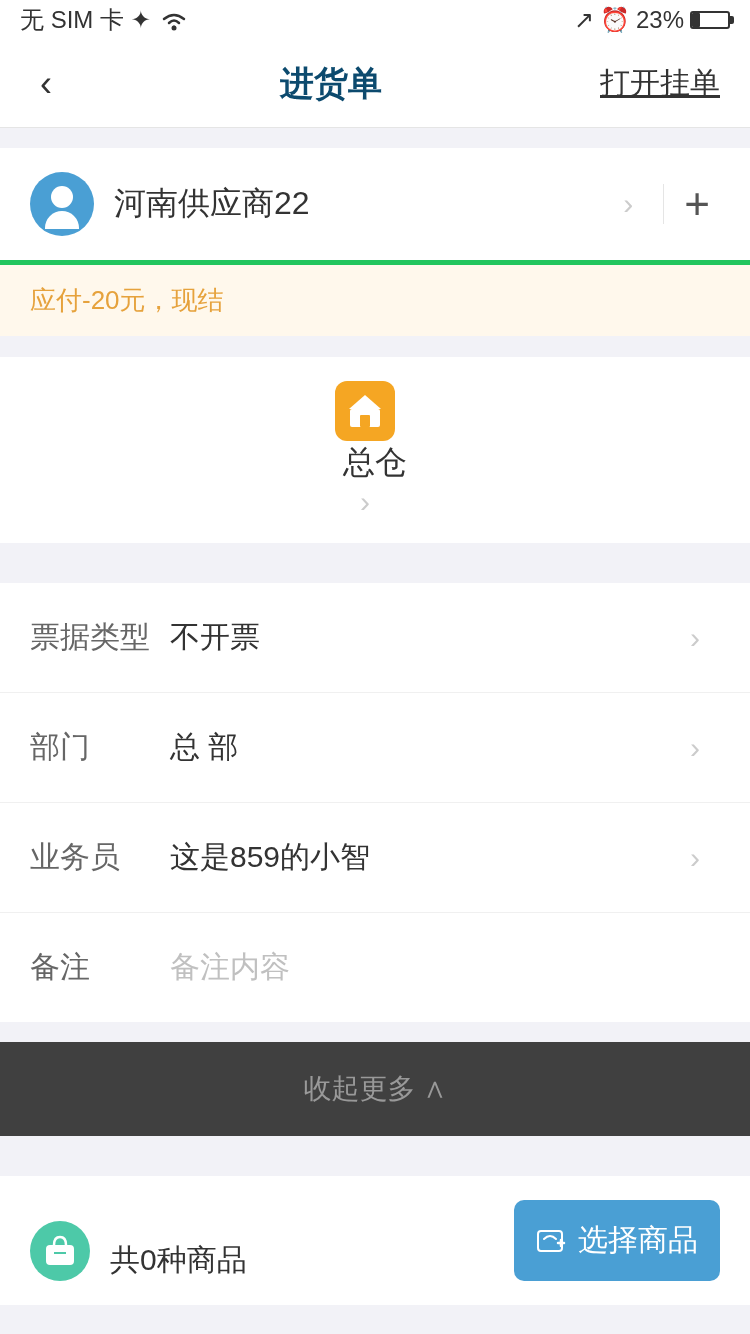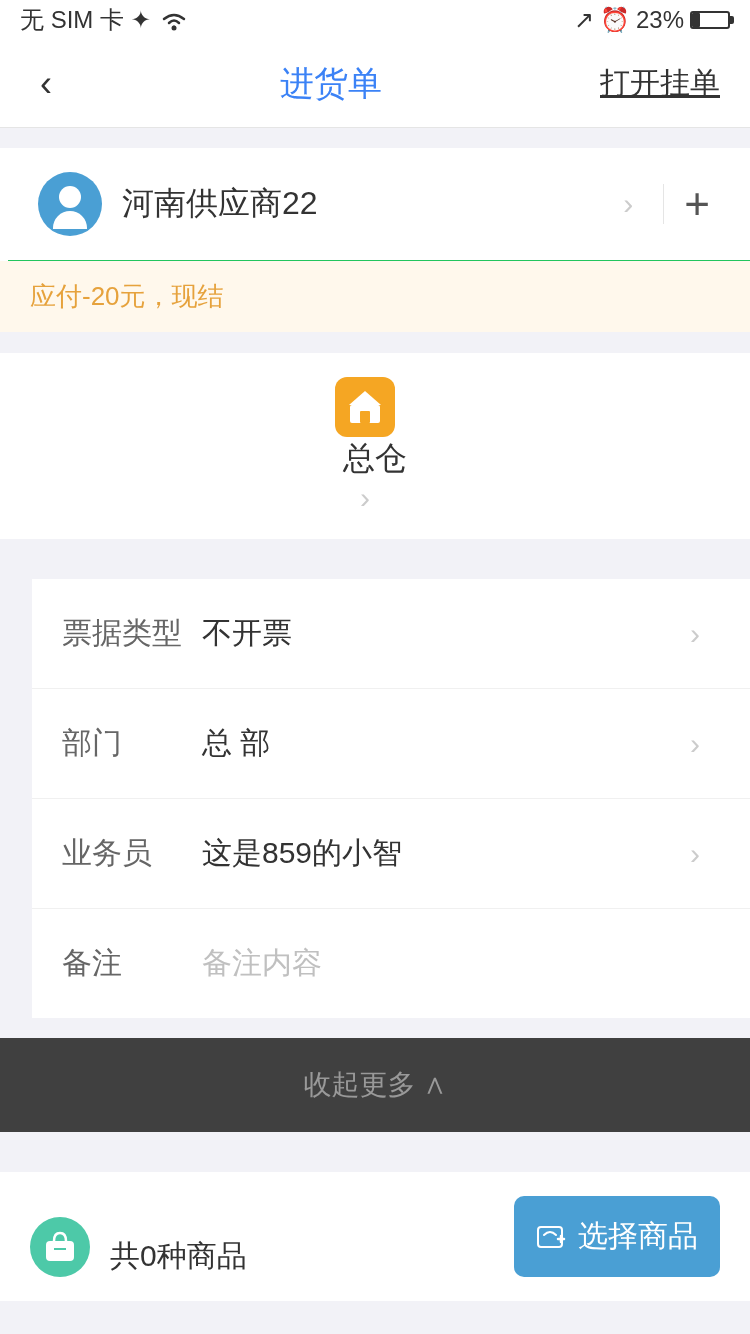"进货单" .nav-title { color: #3b82f6 -> #0c4a6e; font-weight: 400 -> 700 }
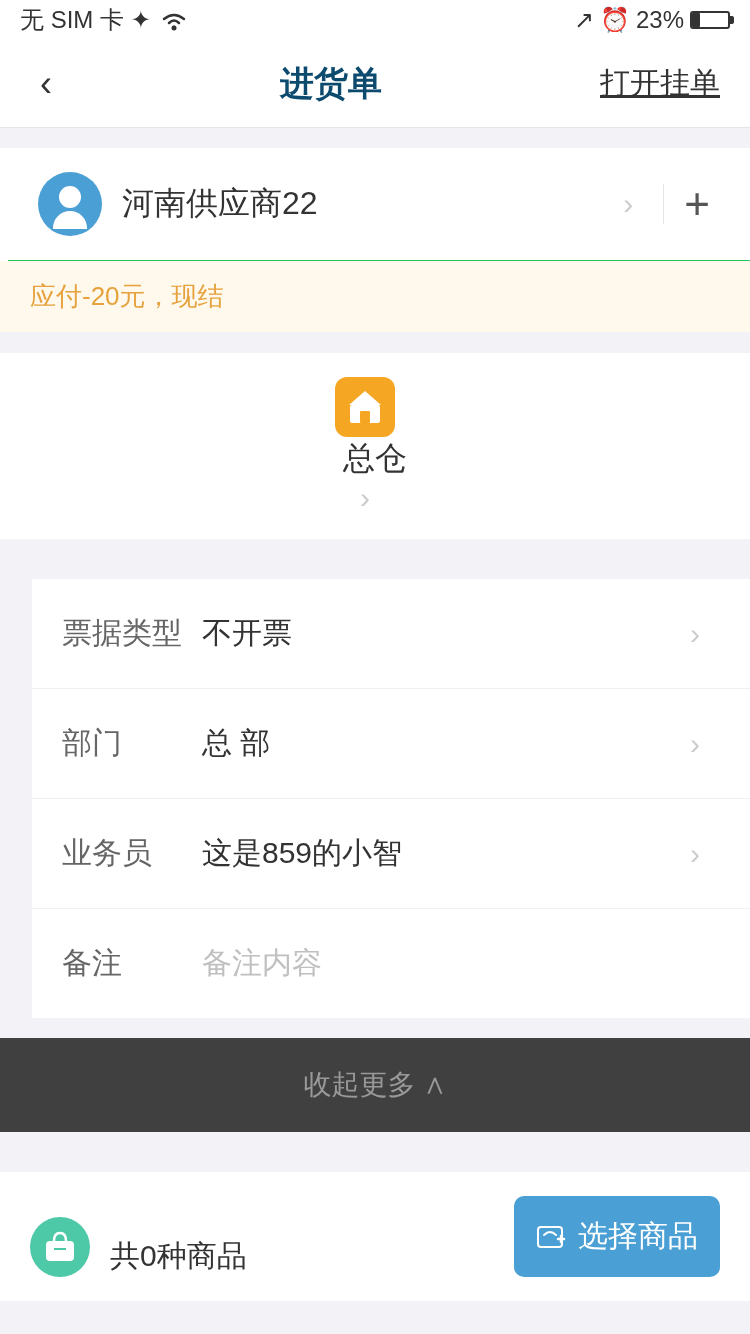"河南供应商22" .supplier-row { border-bottom: 1px solid #22c55e -> 5px solid #22c55e; margin-left: 8px -> none }
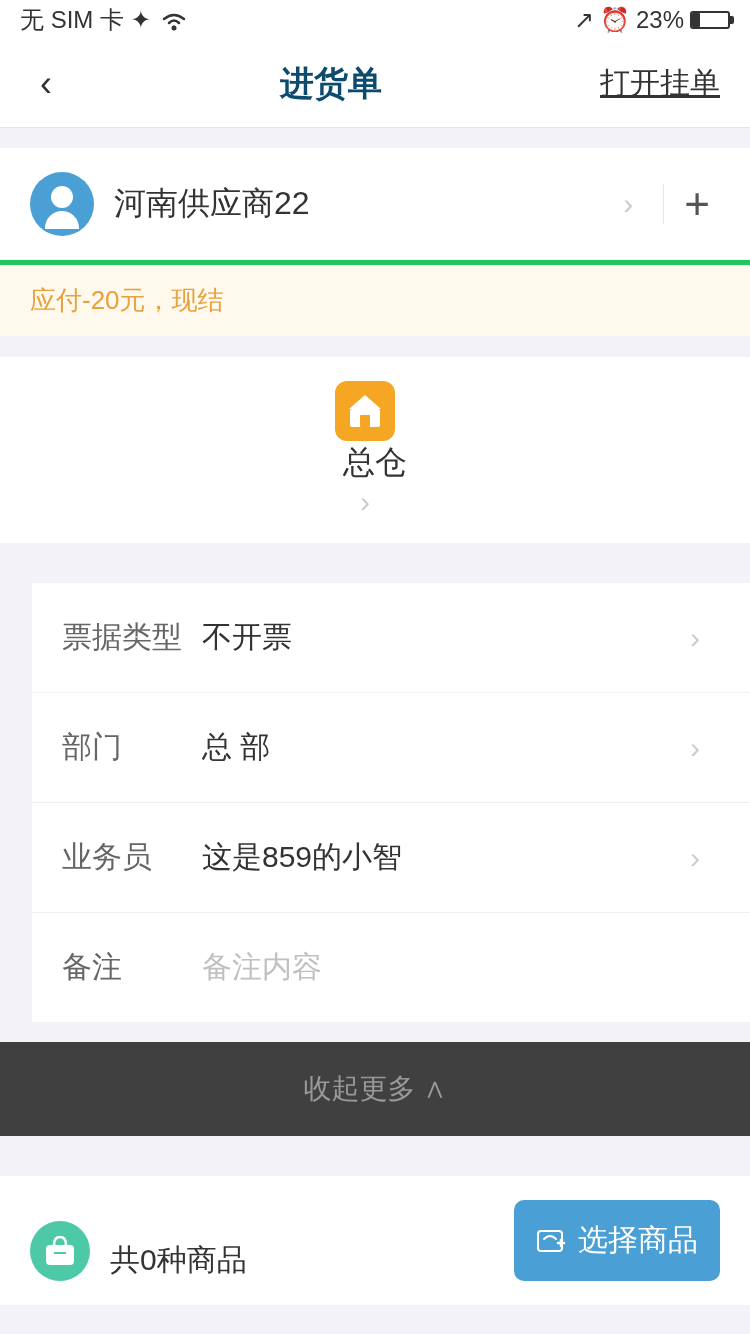"票据类型" .form-section { margin-left: 32px -> none }
